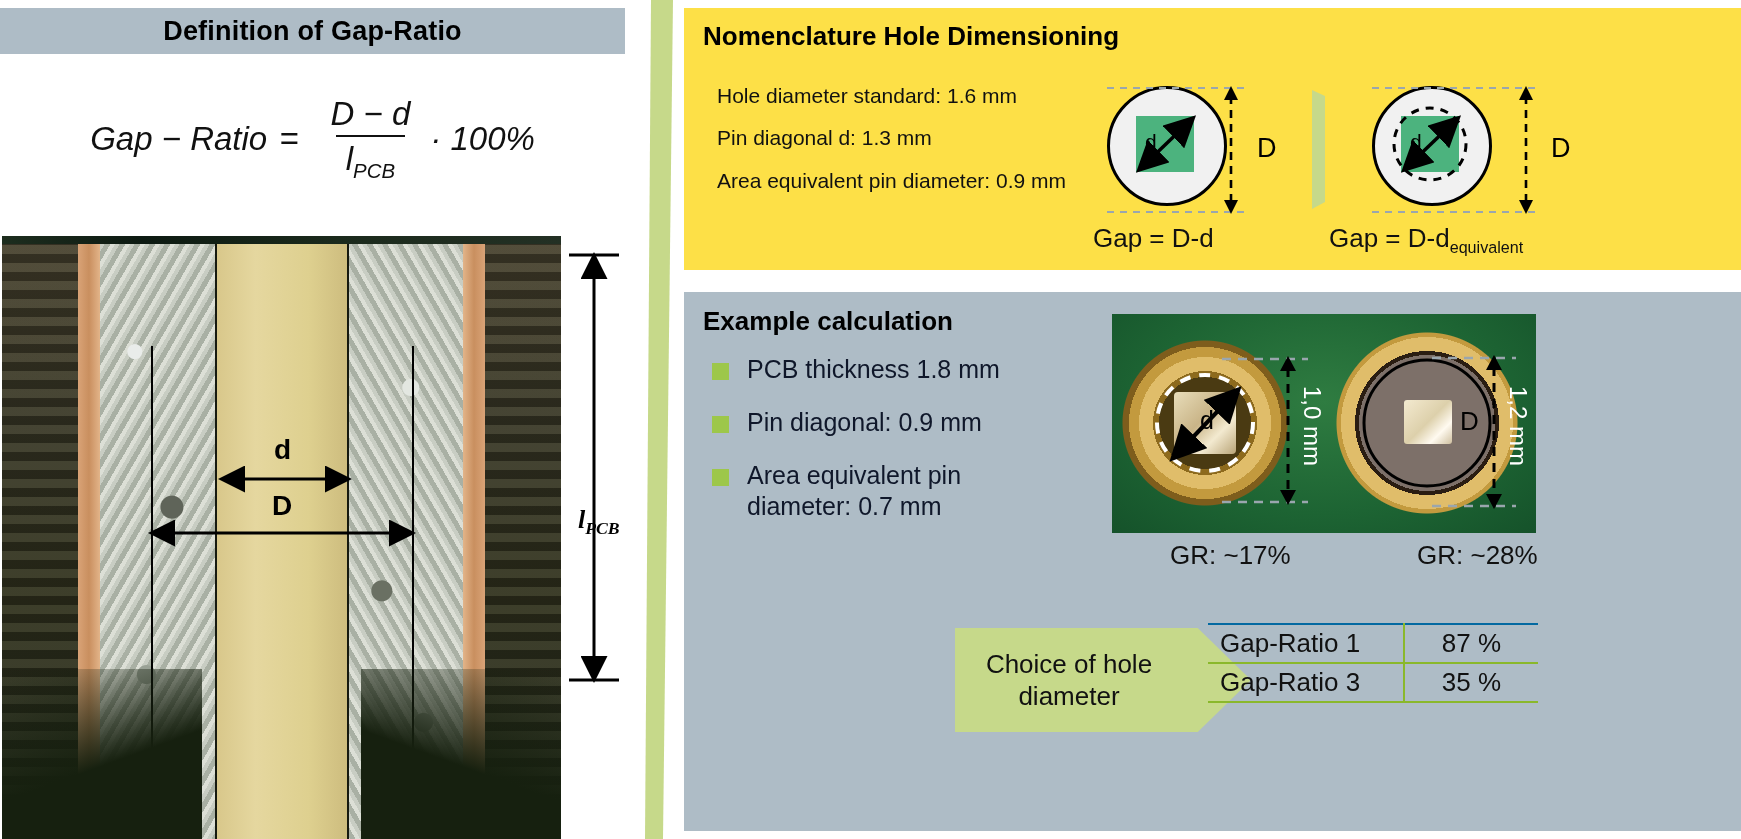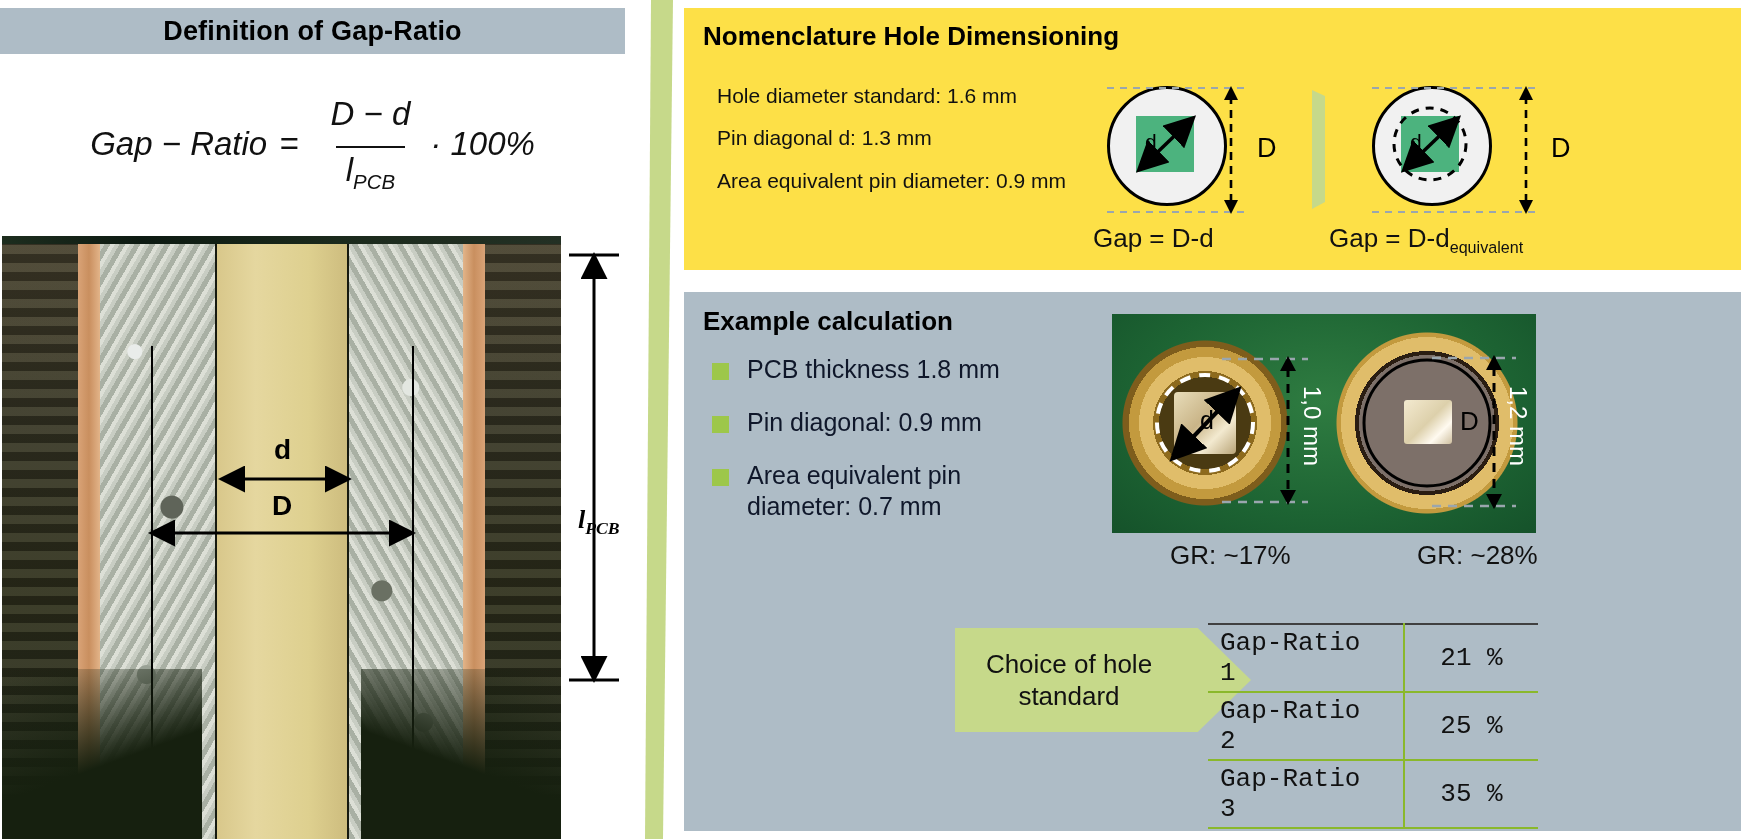"D − d" .frac { gap: 11px -> none }
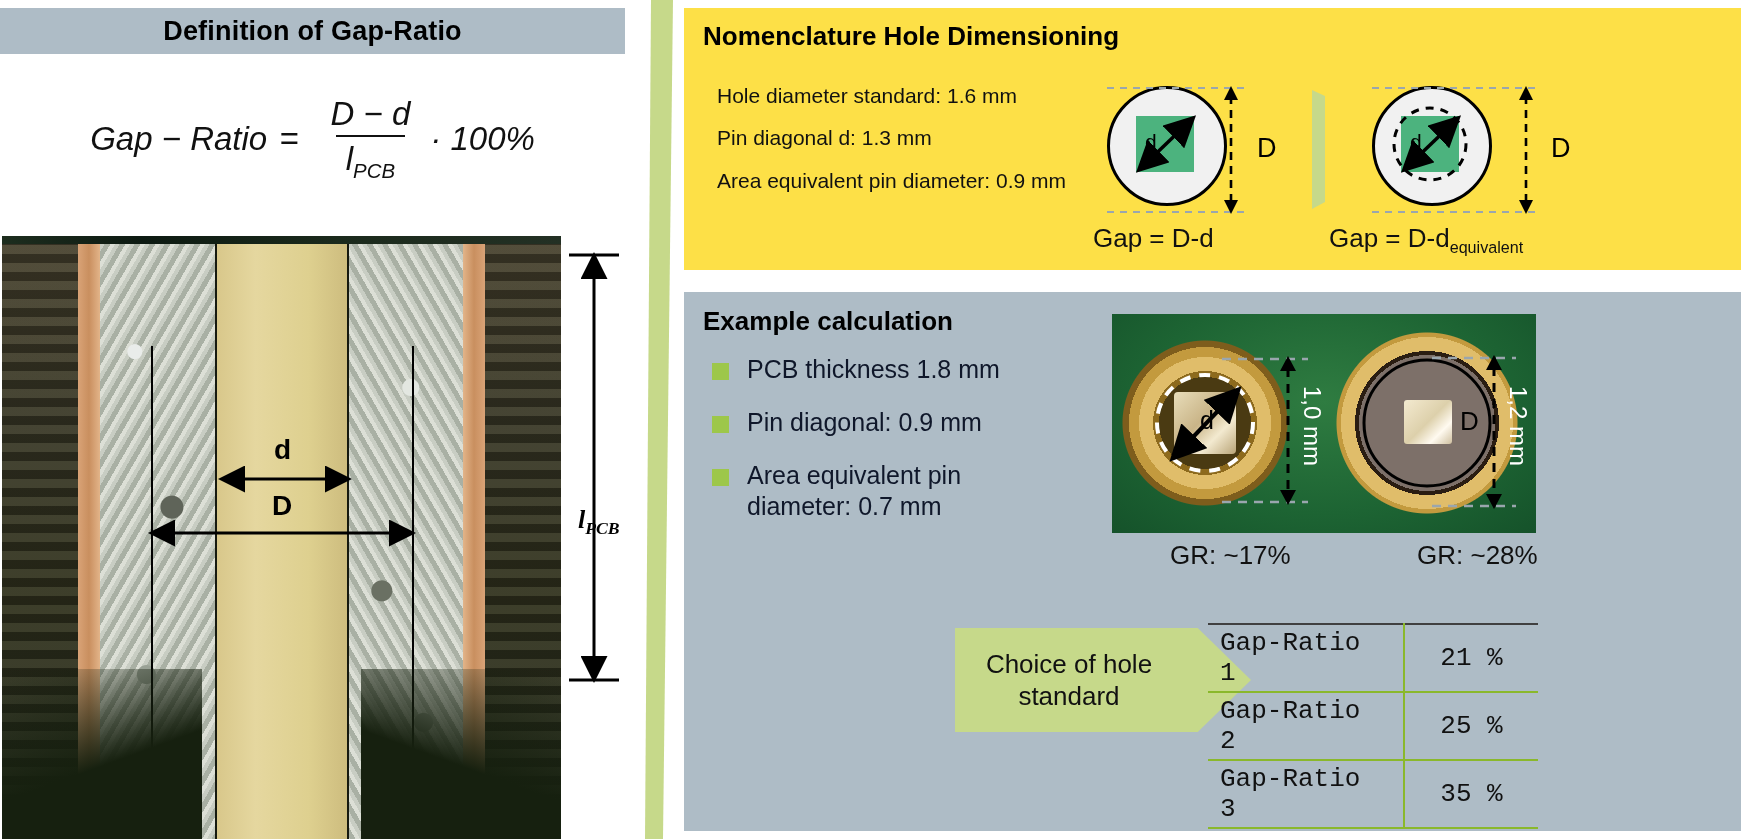"Gap-Ratio 1" #gr-table td { border-top: 2px solid #404040 -> 2px solid #0369a1; font-family: Liberation Mono, monospace -> none }
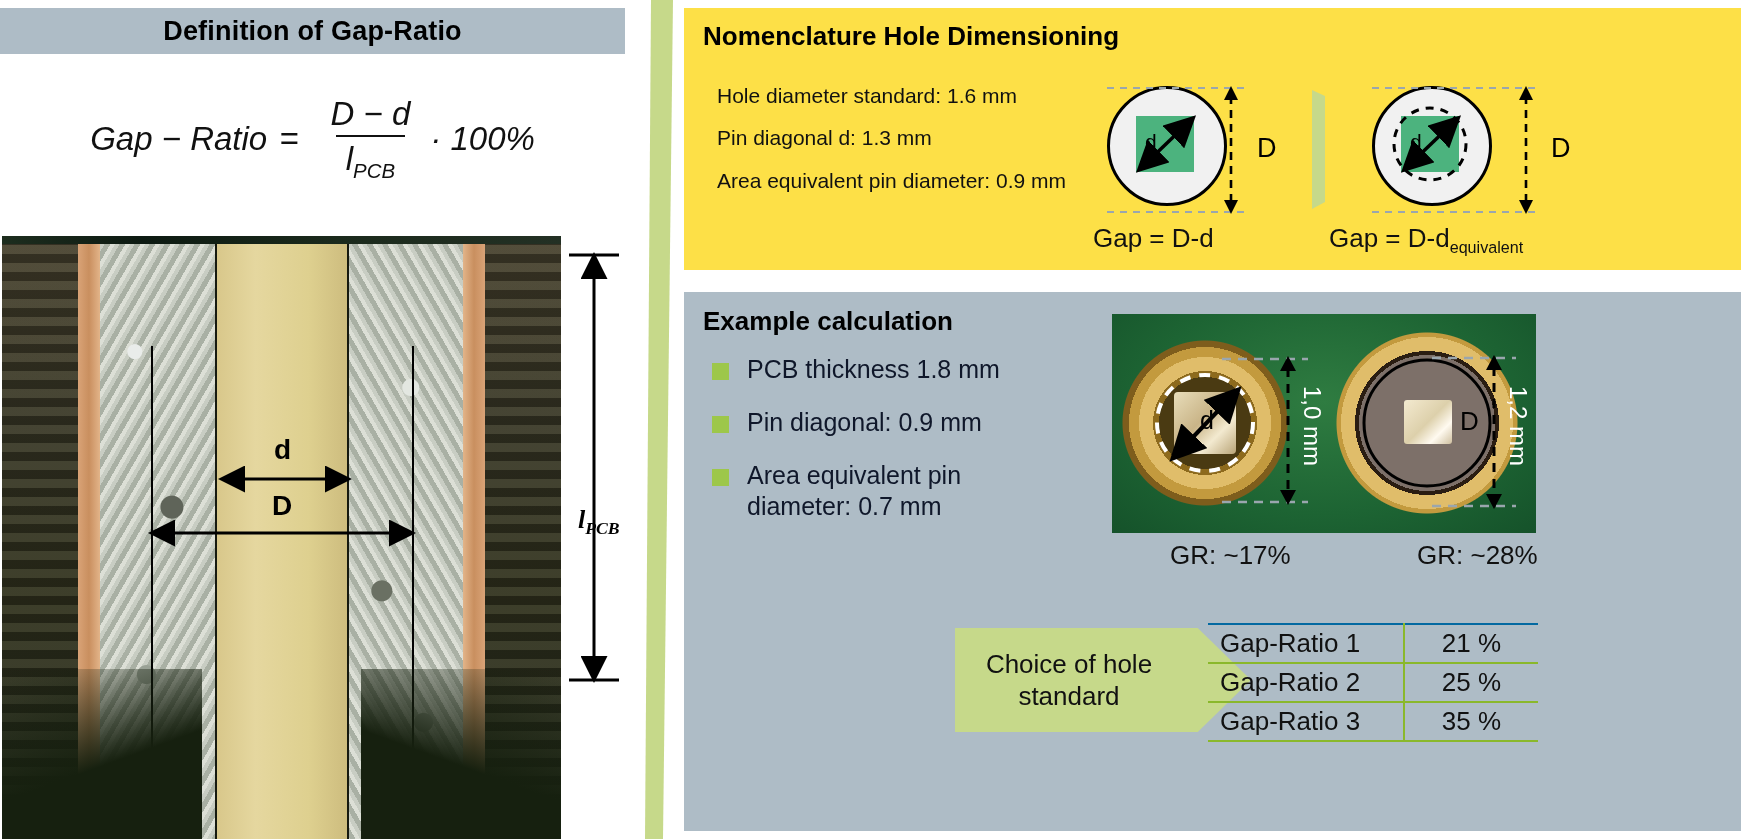"21 %" td.val { text: 21 -> 87 }
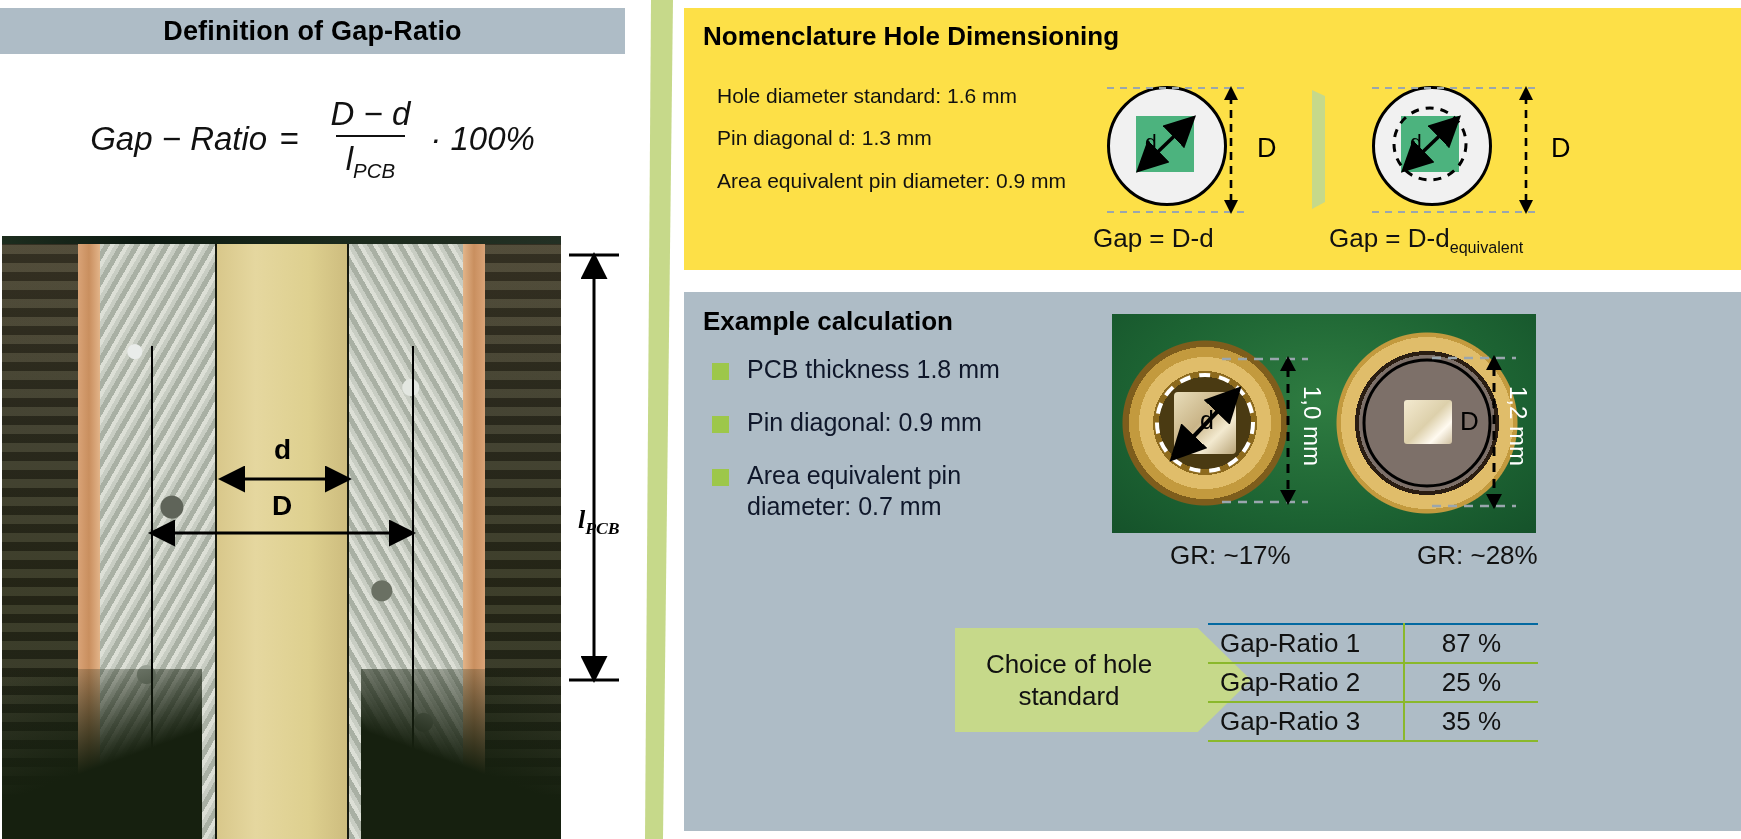"standard" span { text: standard -> diameter }
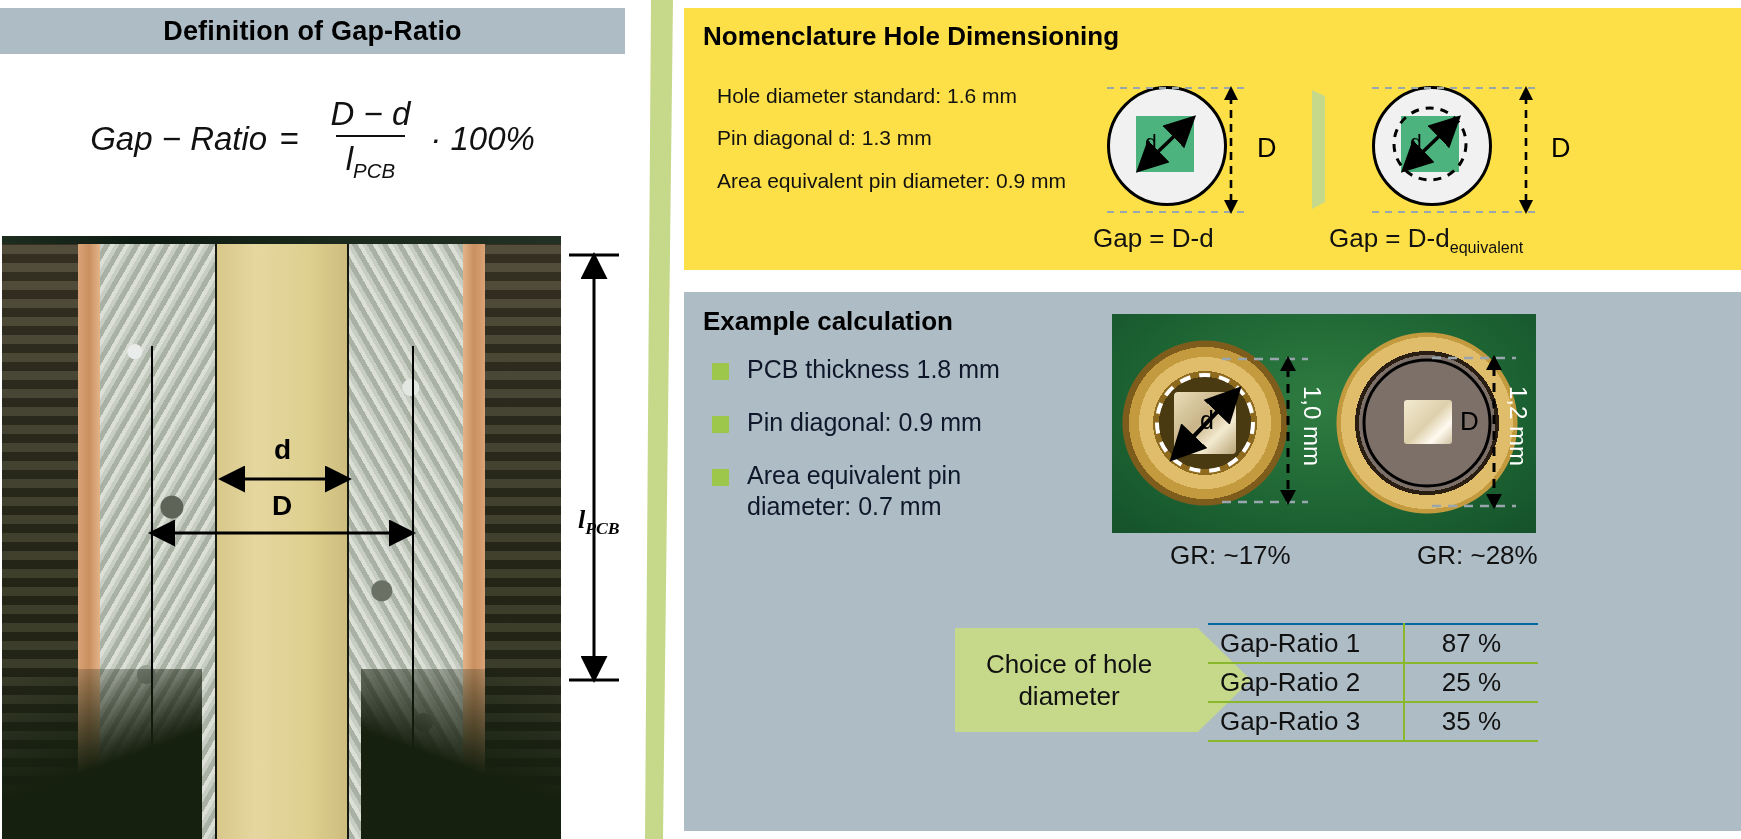"Gap-Ratio 2" tr { html: <tr> <td>Gap-Ratio 2</td> <td>25 %</td> </tr> -> none }
